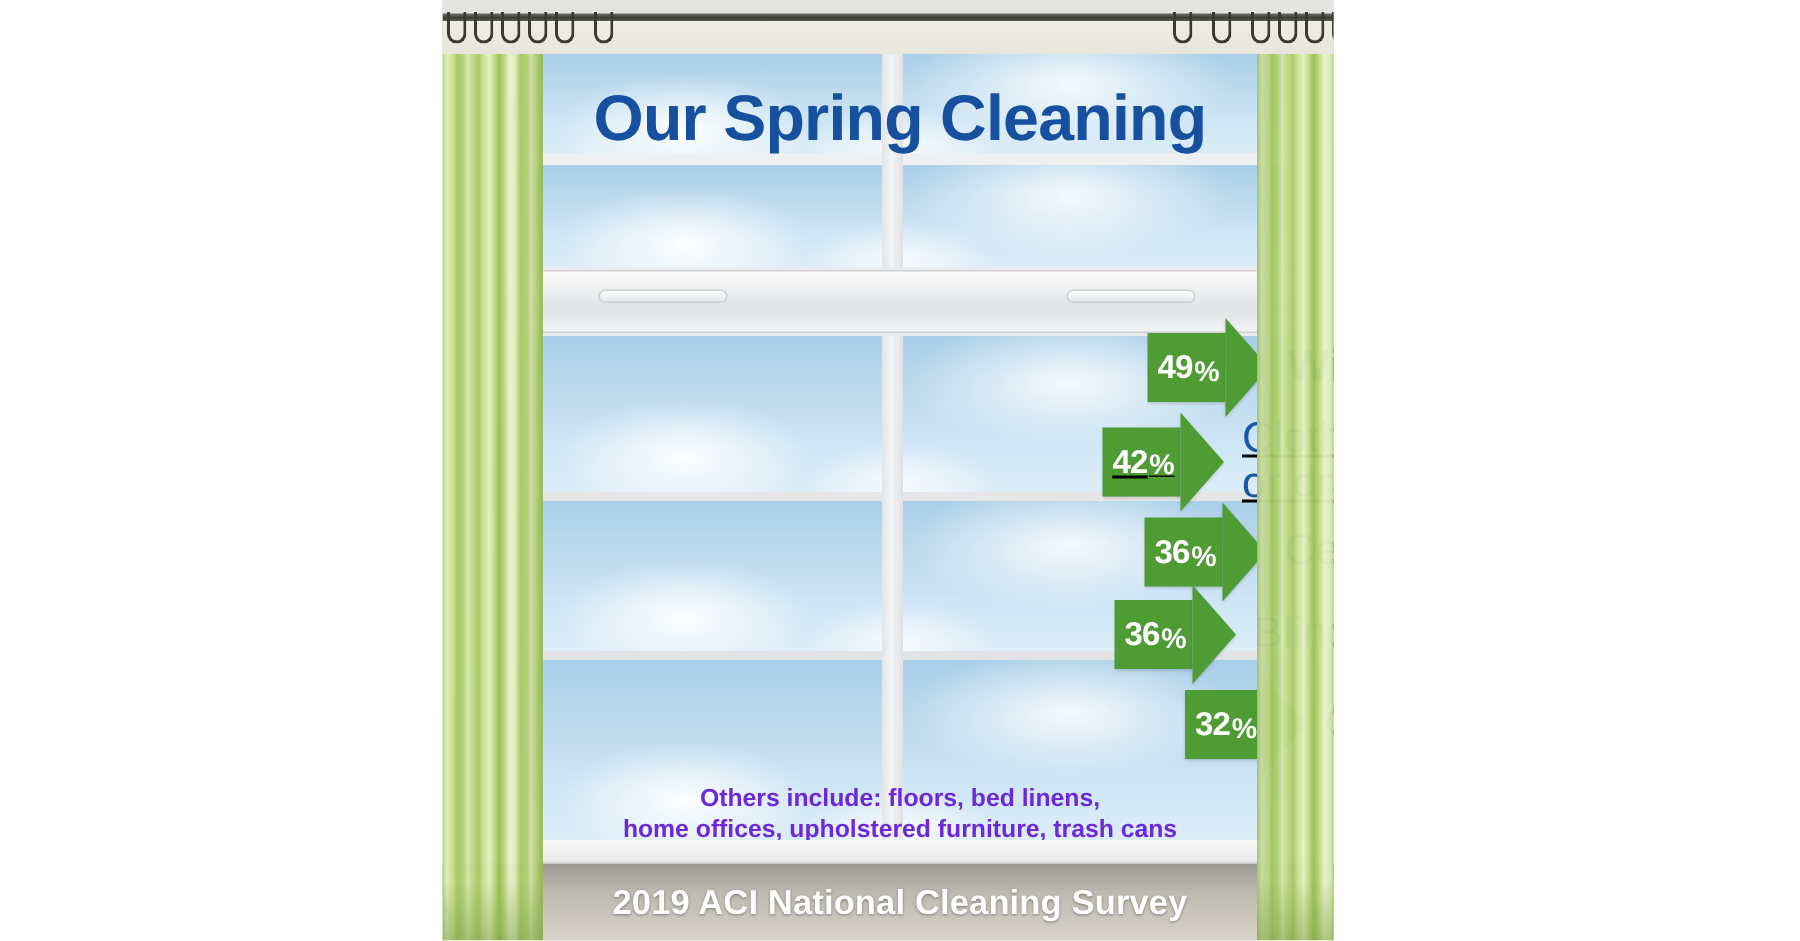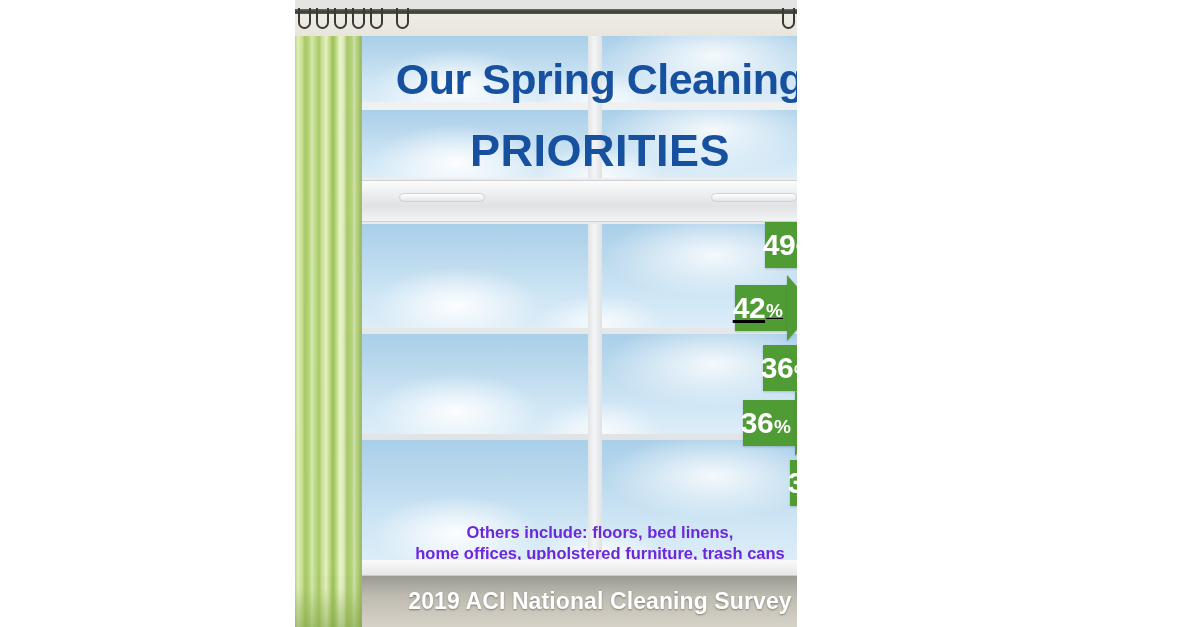"Our Spring Cleaning" #infographic { width: 502px -> 594px }
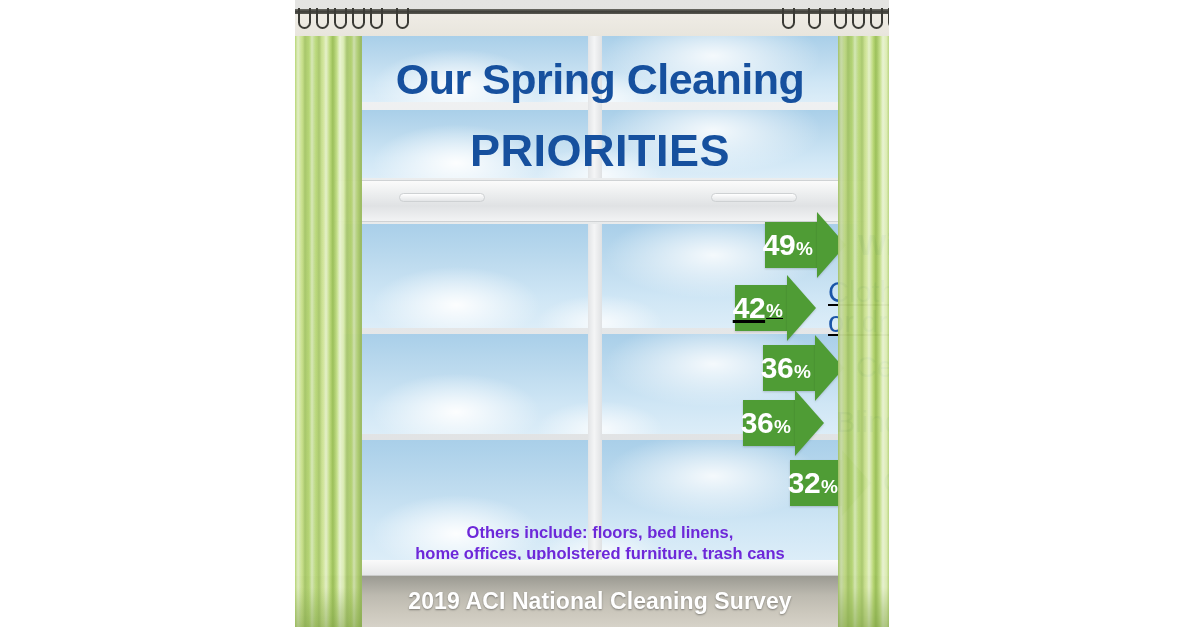"PRIORITIES" div.title-2 { html: <div>PRIORITIES</div> -> none }
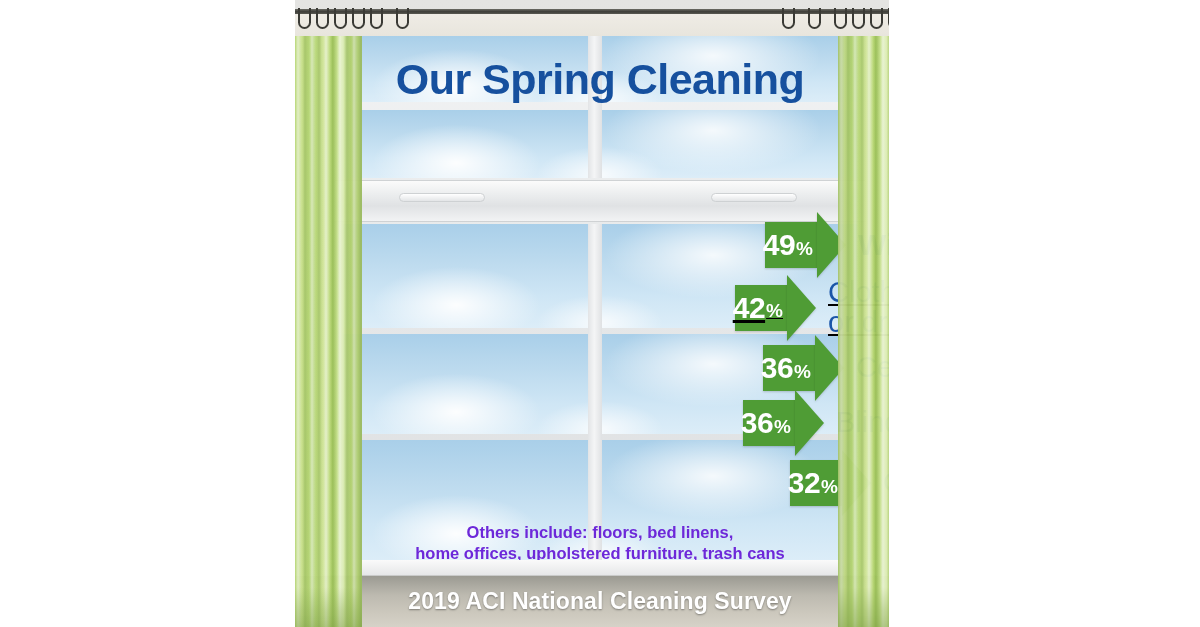"49" .pct-num { font-size: 30px -> 22px }
